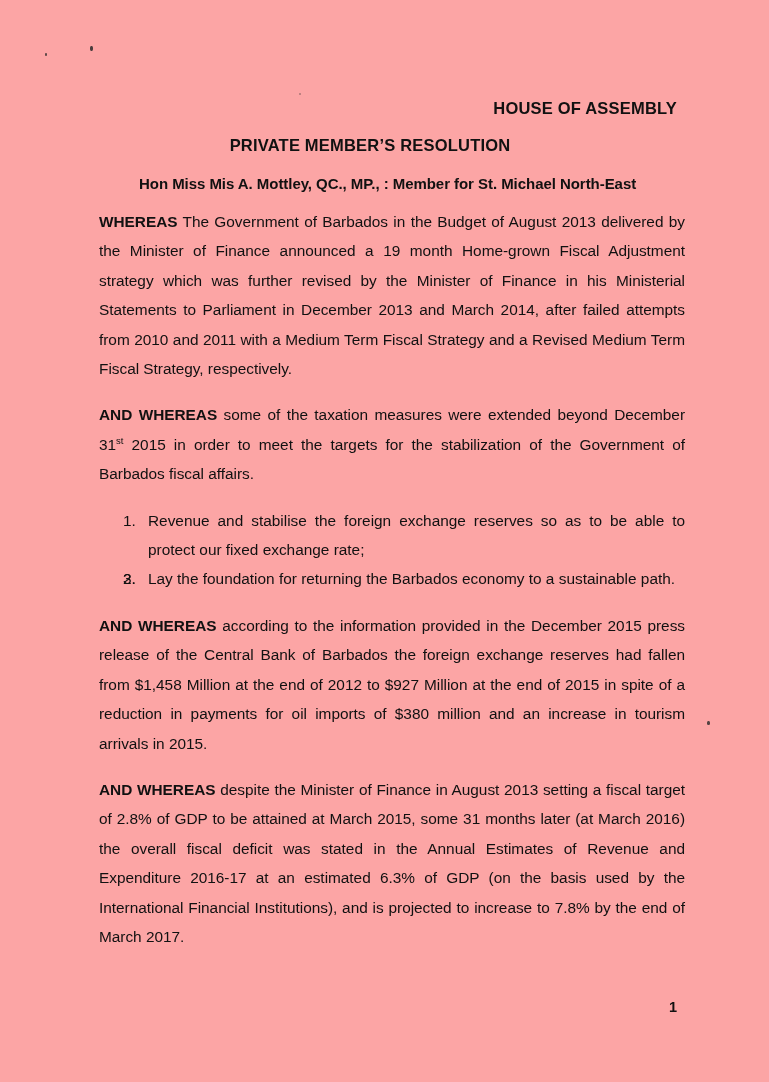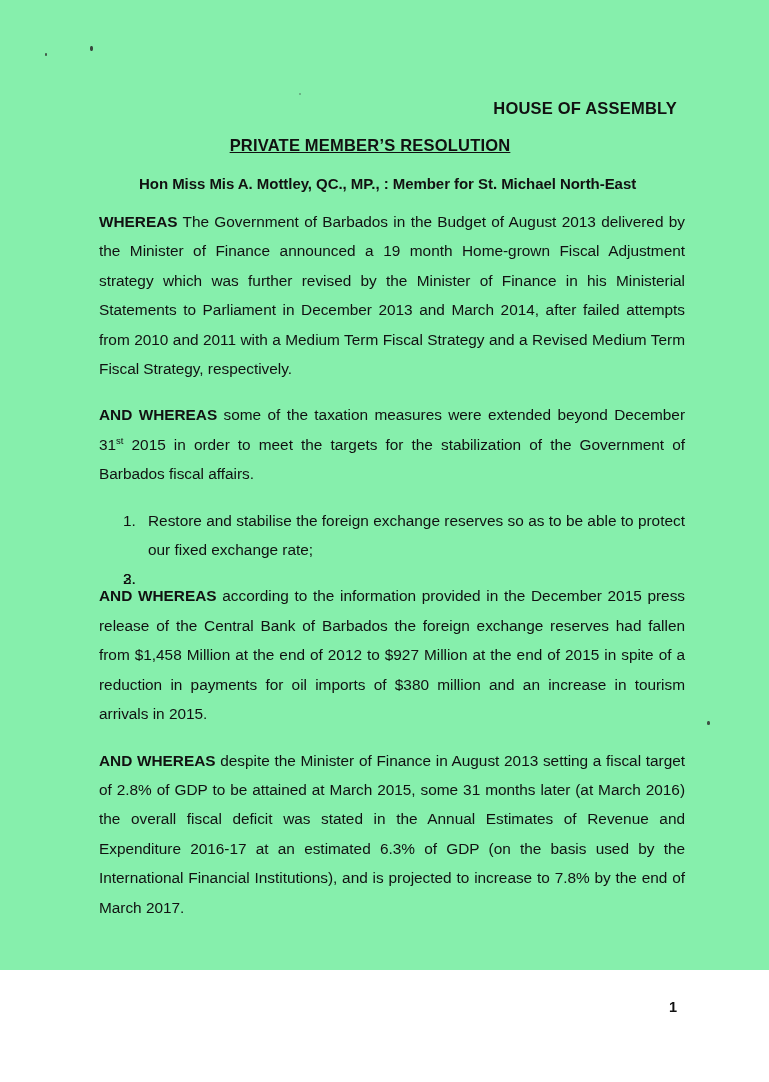"HOUSE OF ASSEMBLY" .page { background: #86efac -> #fca5a5; height: 970px -> 1082px }
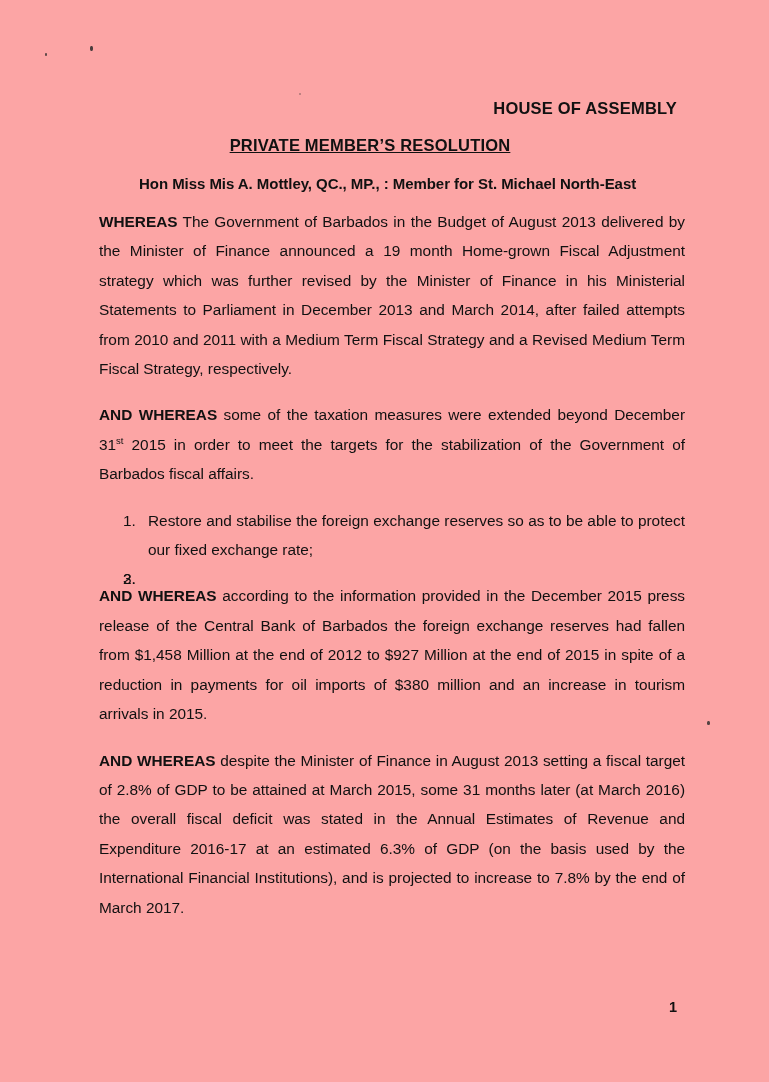"PRIVATE MEMBER’S RESOLUTION" .hdr-resolution { text-decoration: underline -> none }
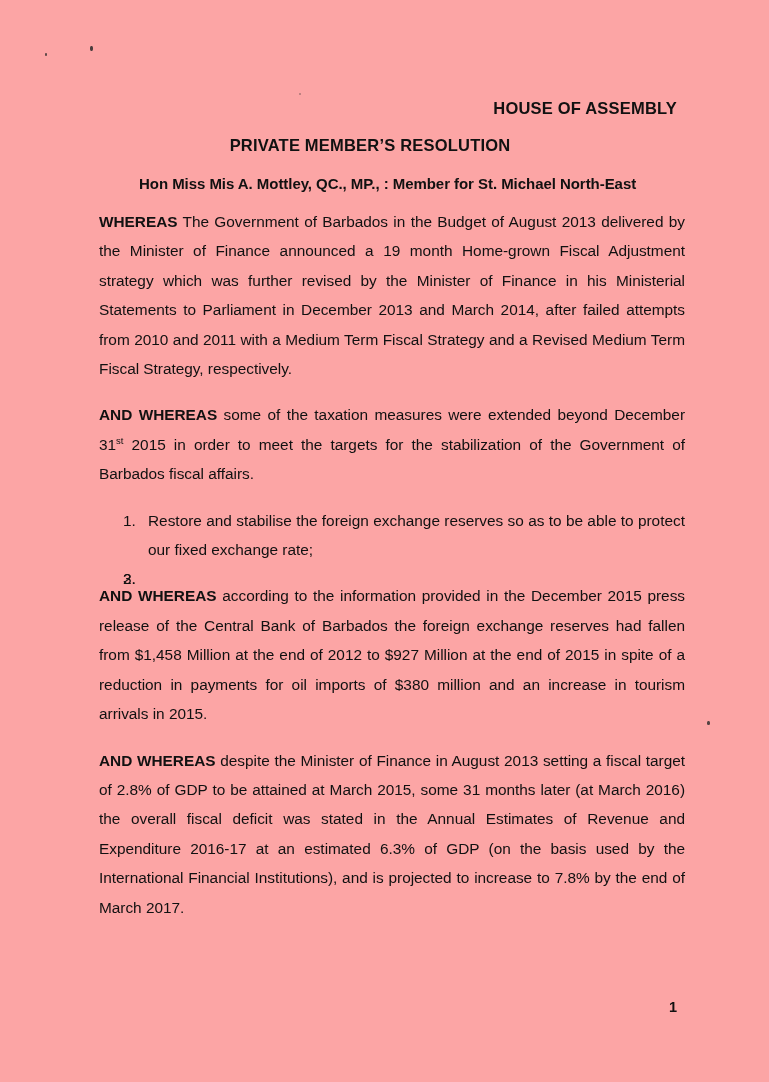"Restore and stabilise the foreign" span { text: Restore -> Revenue }
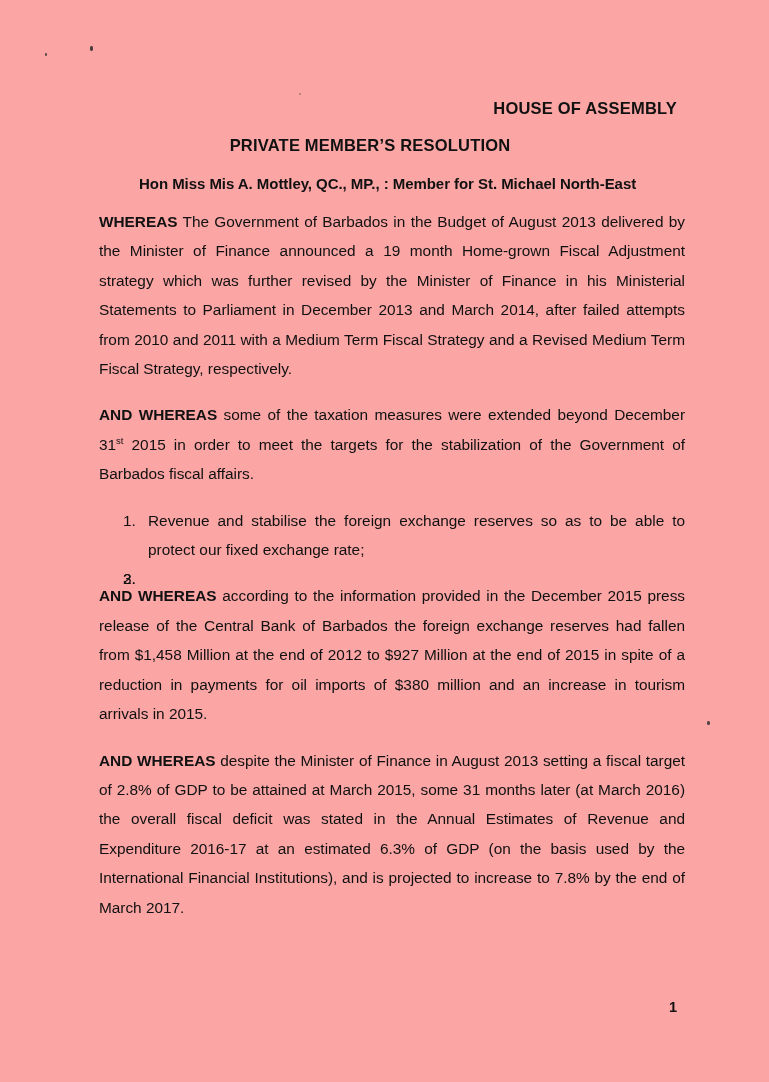"Lay the foundation for returning" span { html: none -> <span>Lay the foundation for returning the Barbados economy to a sustainable path.</span> }
